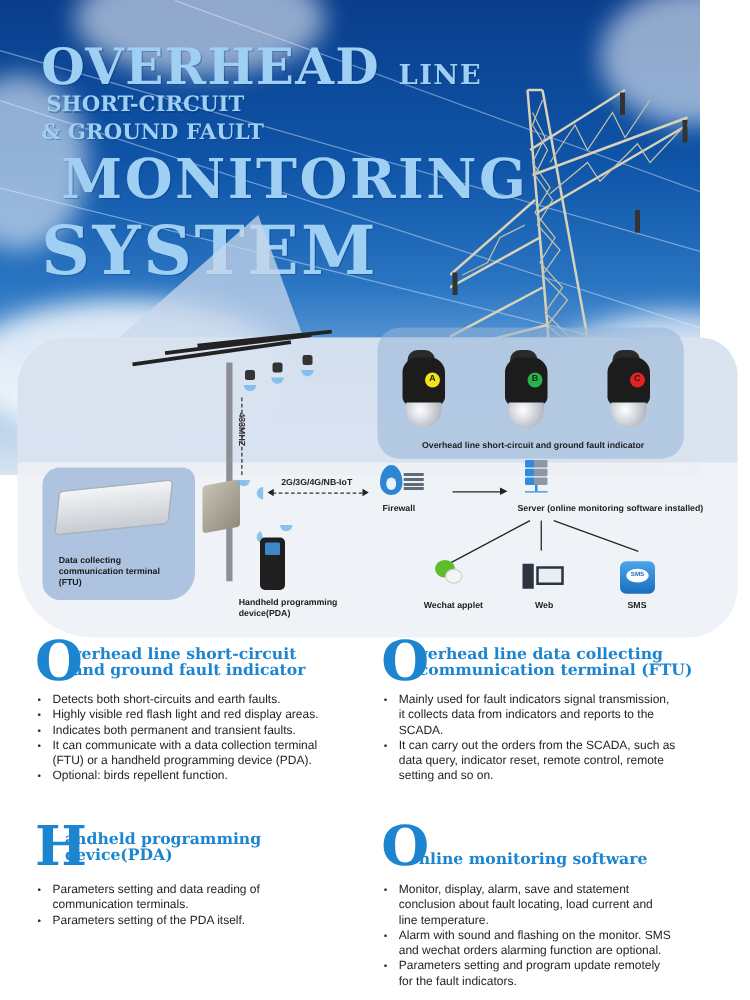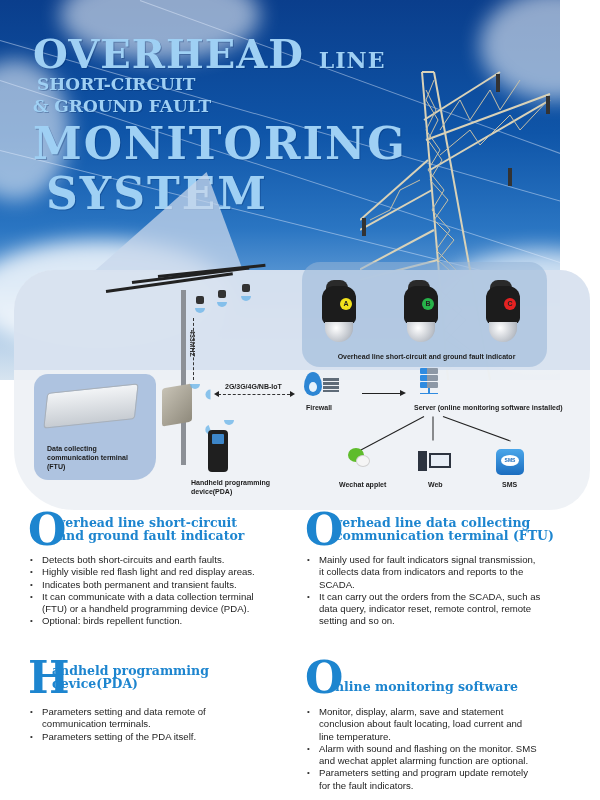"MONITORING" .t-monitoring { left: 0 -> 16px }
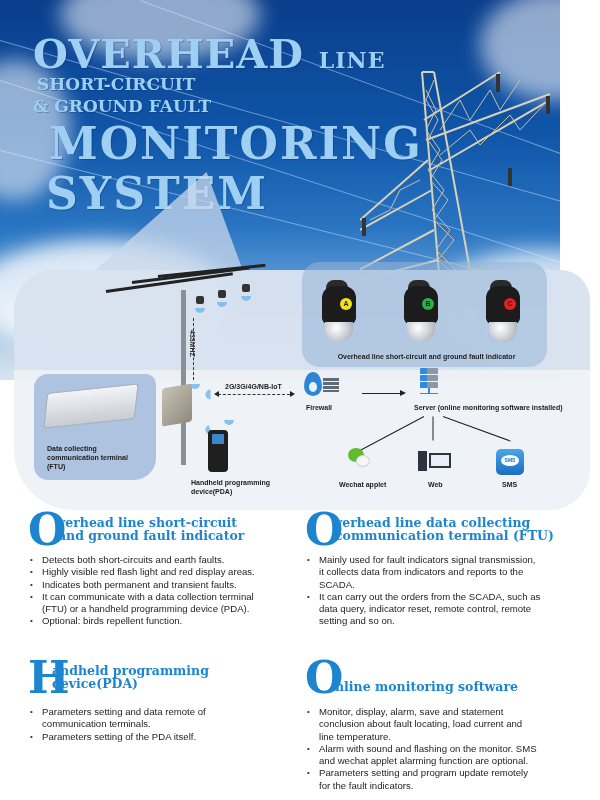"SYSTEM" .t-system { font-size: 44px -> 54px; left: 13px -> 0 }
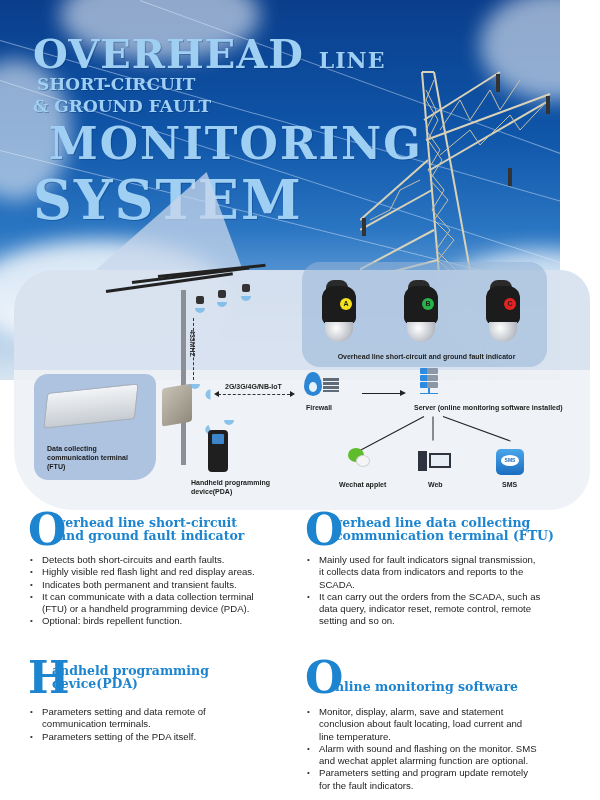"Parameters setting and data remote" span { text: remote -> reading }
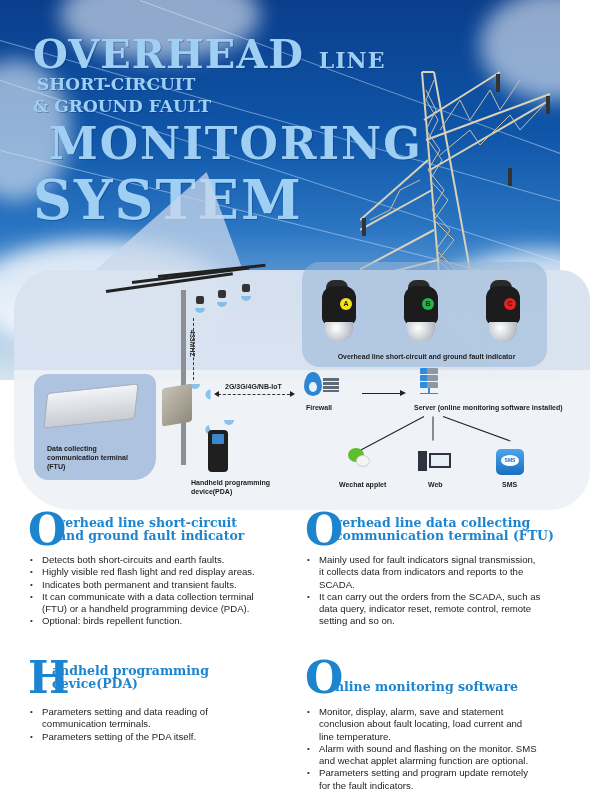"and wechat applet alarming function" span.cont { text: applet -> orders }
